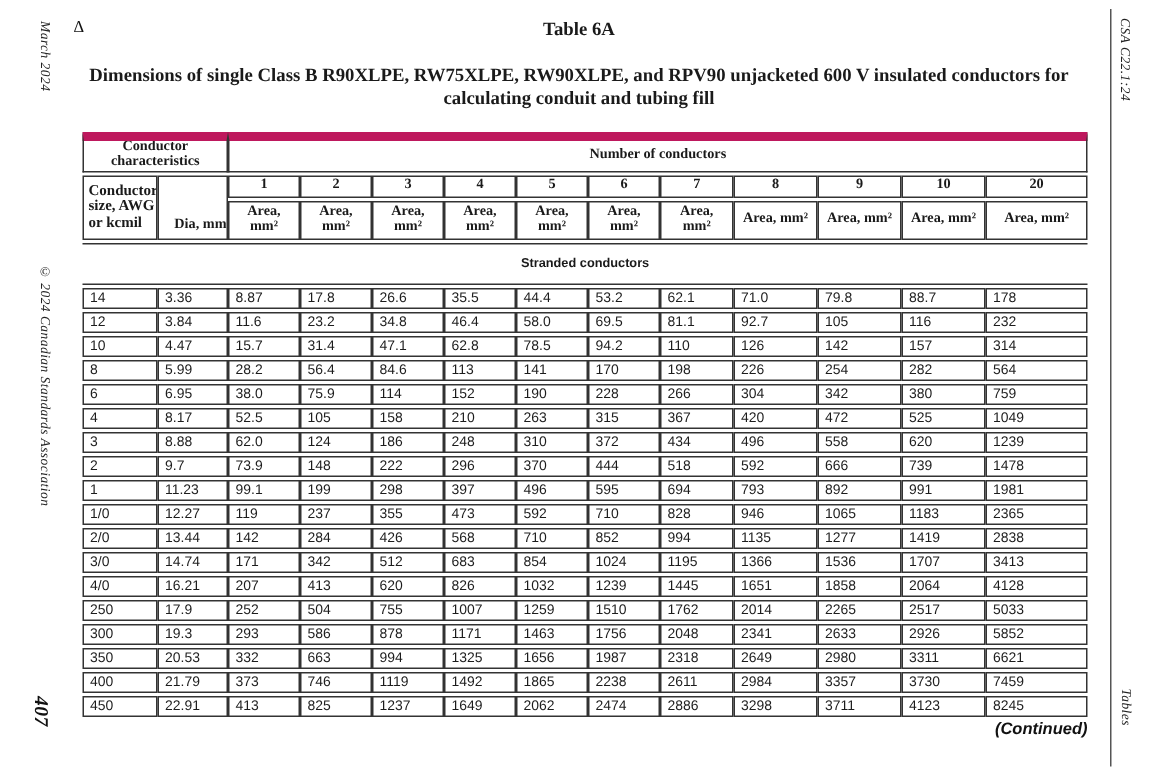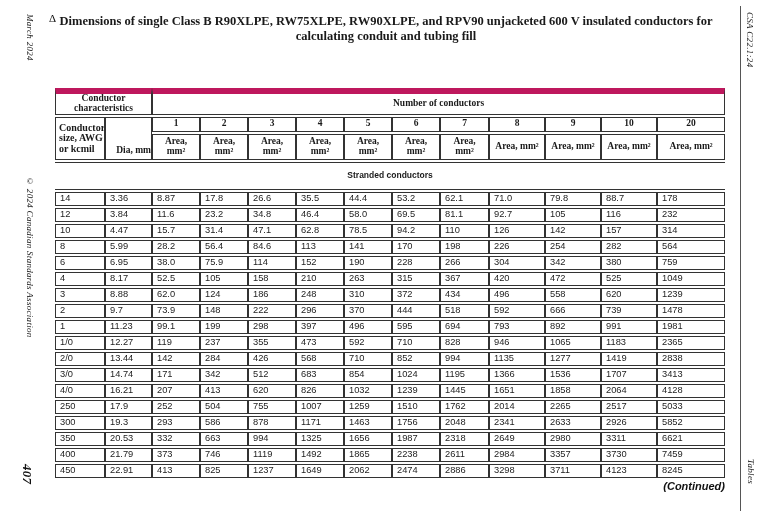"Table 6A" div.t1 { html: none -> <div>Table 6A</div> }
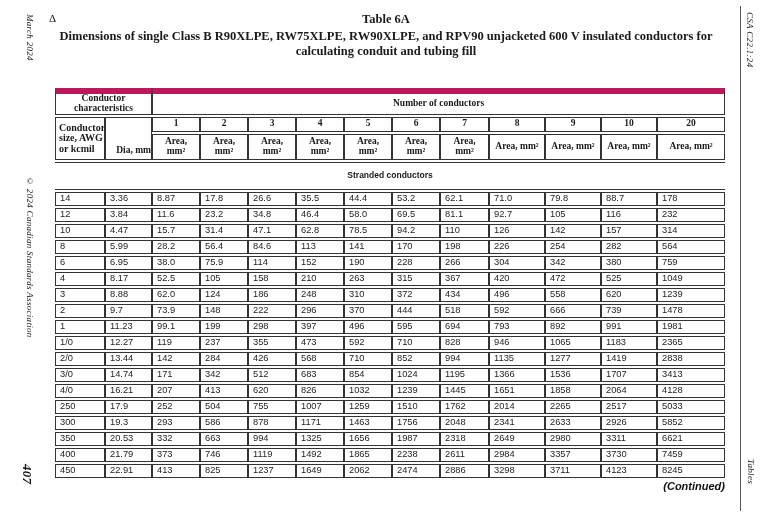"Dimensions of single Class B" .t2 { margin-top: 2px -> 16px }
